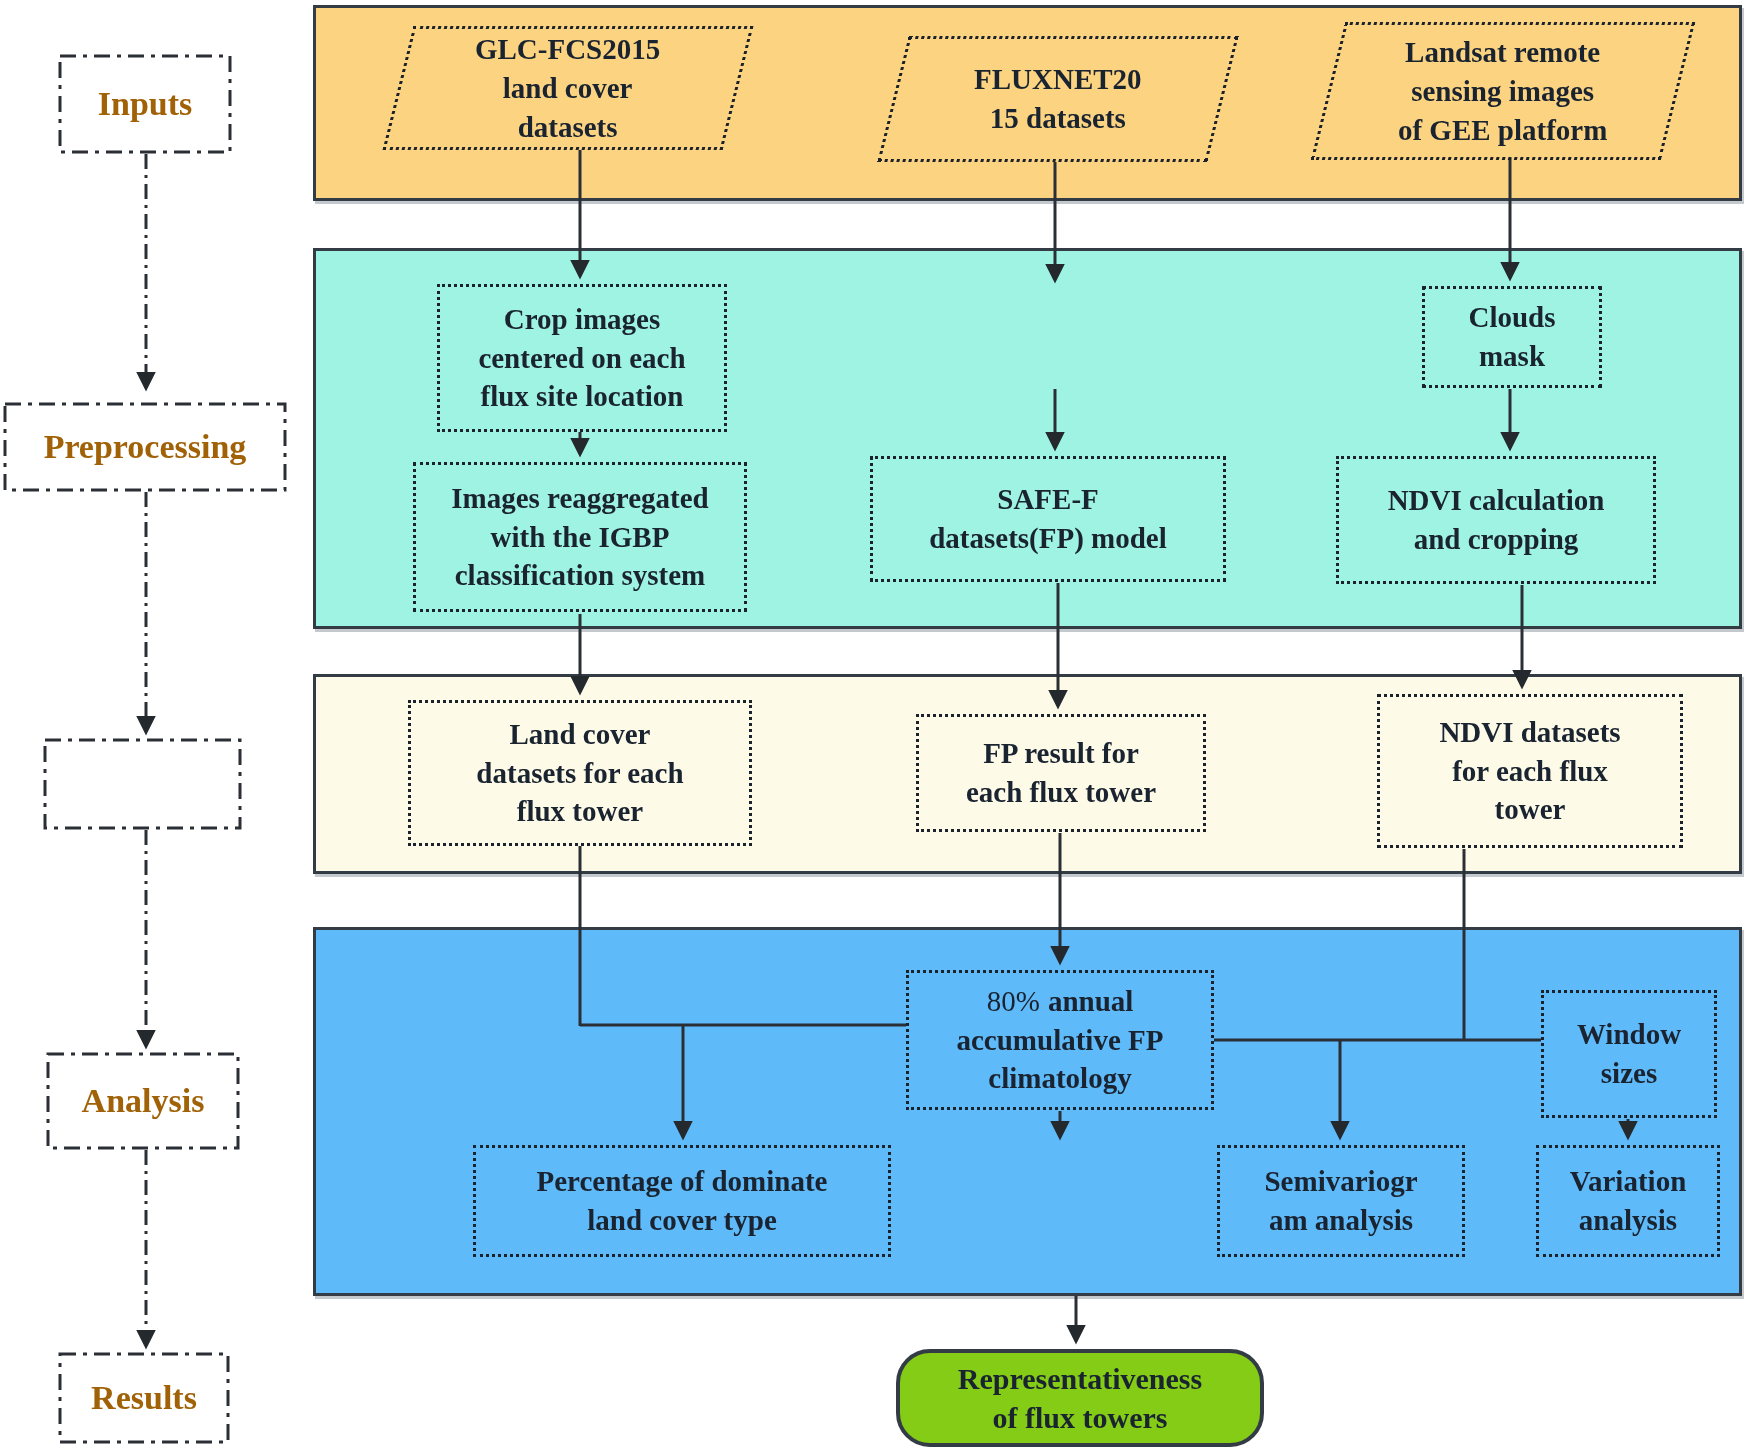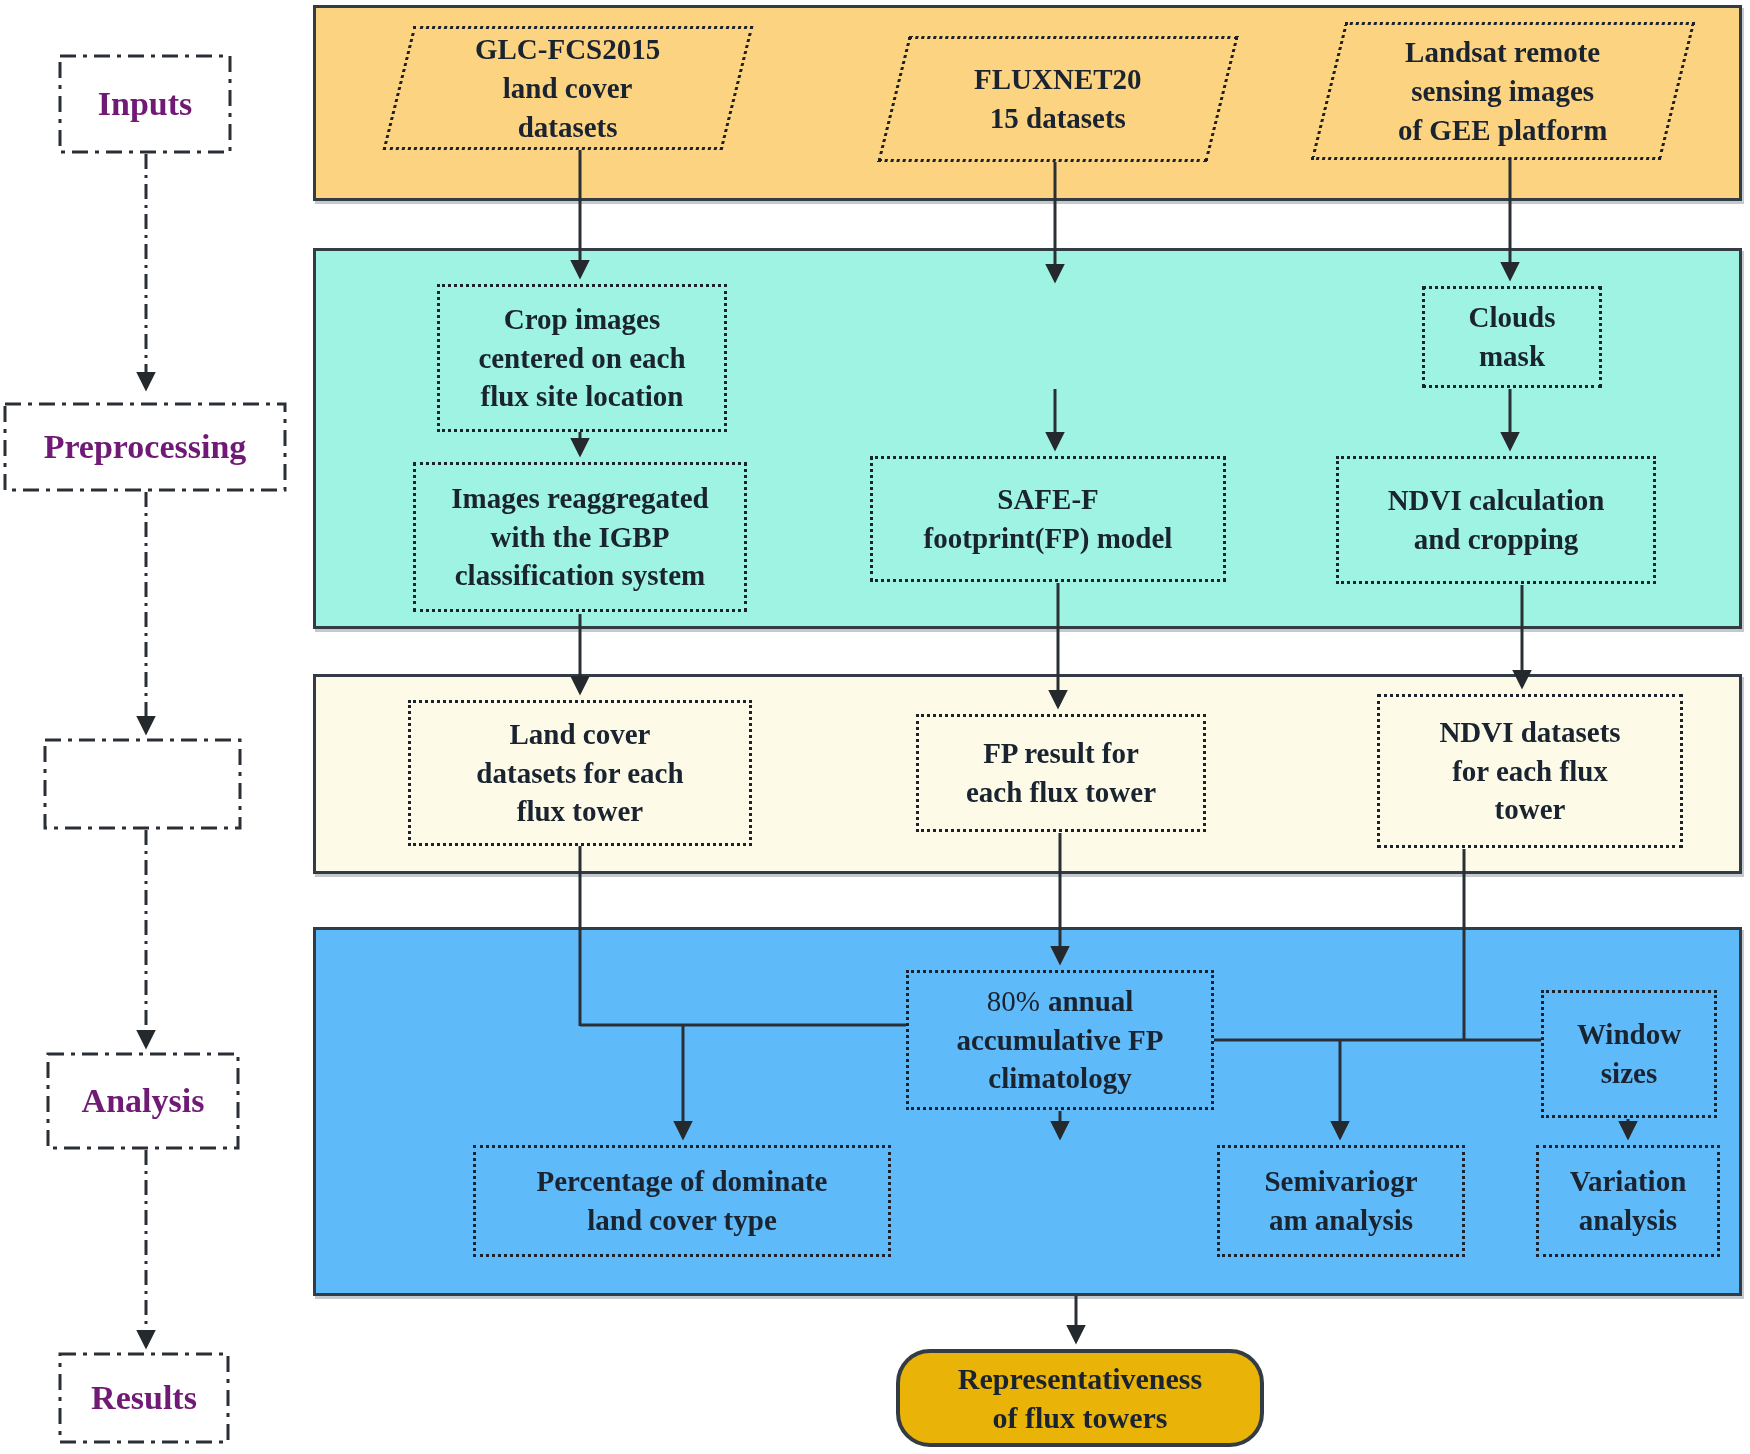"Inputs" .stage-label { color: #701a75 -> #a16207 }
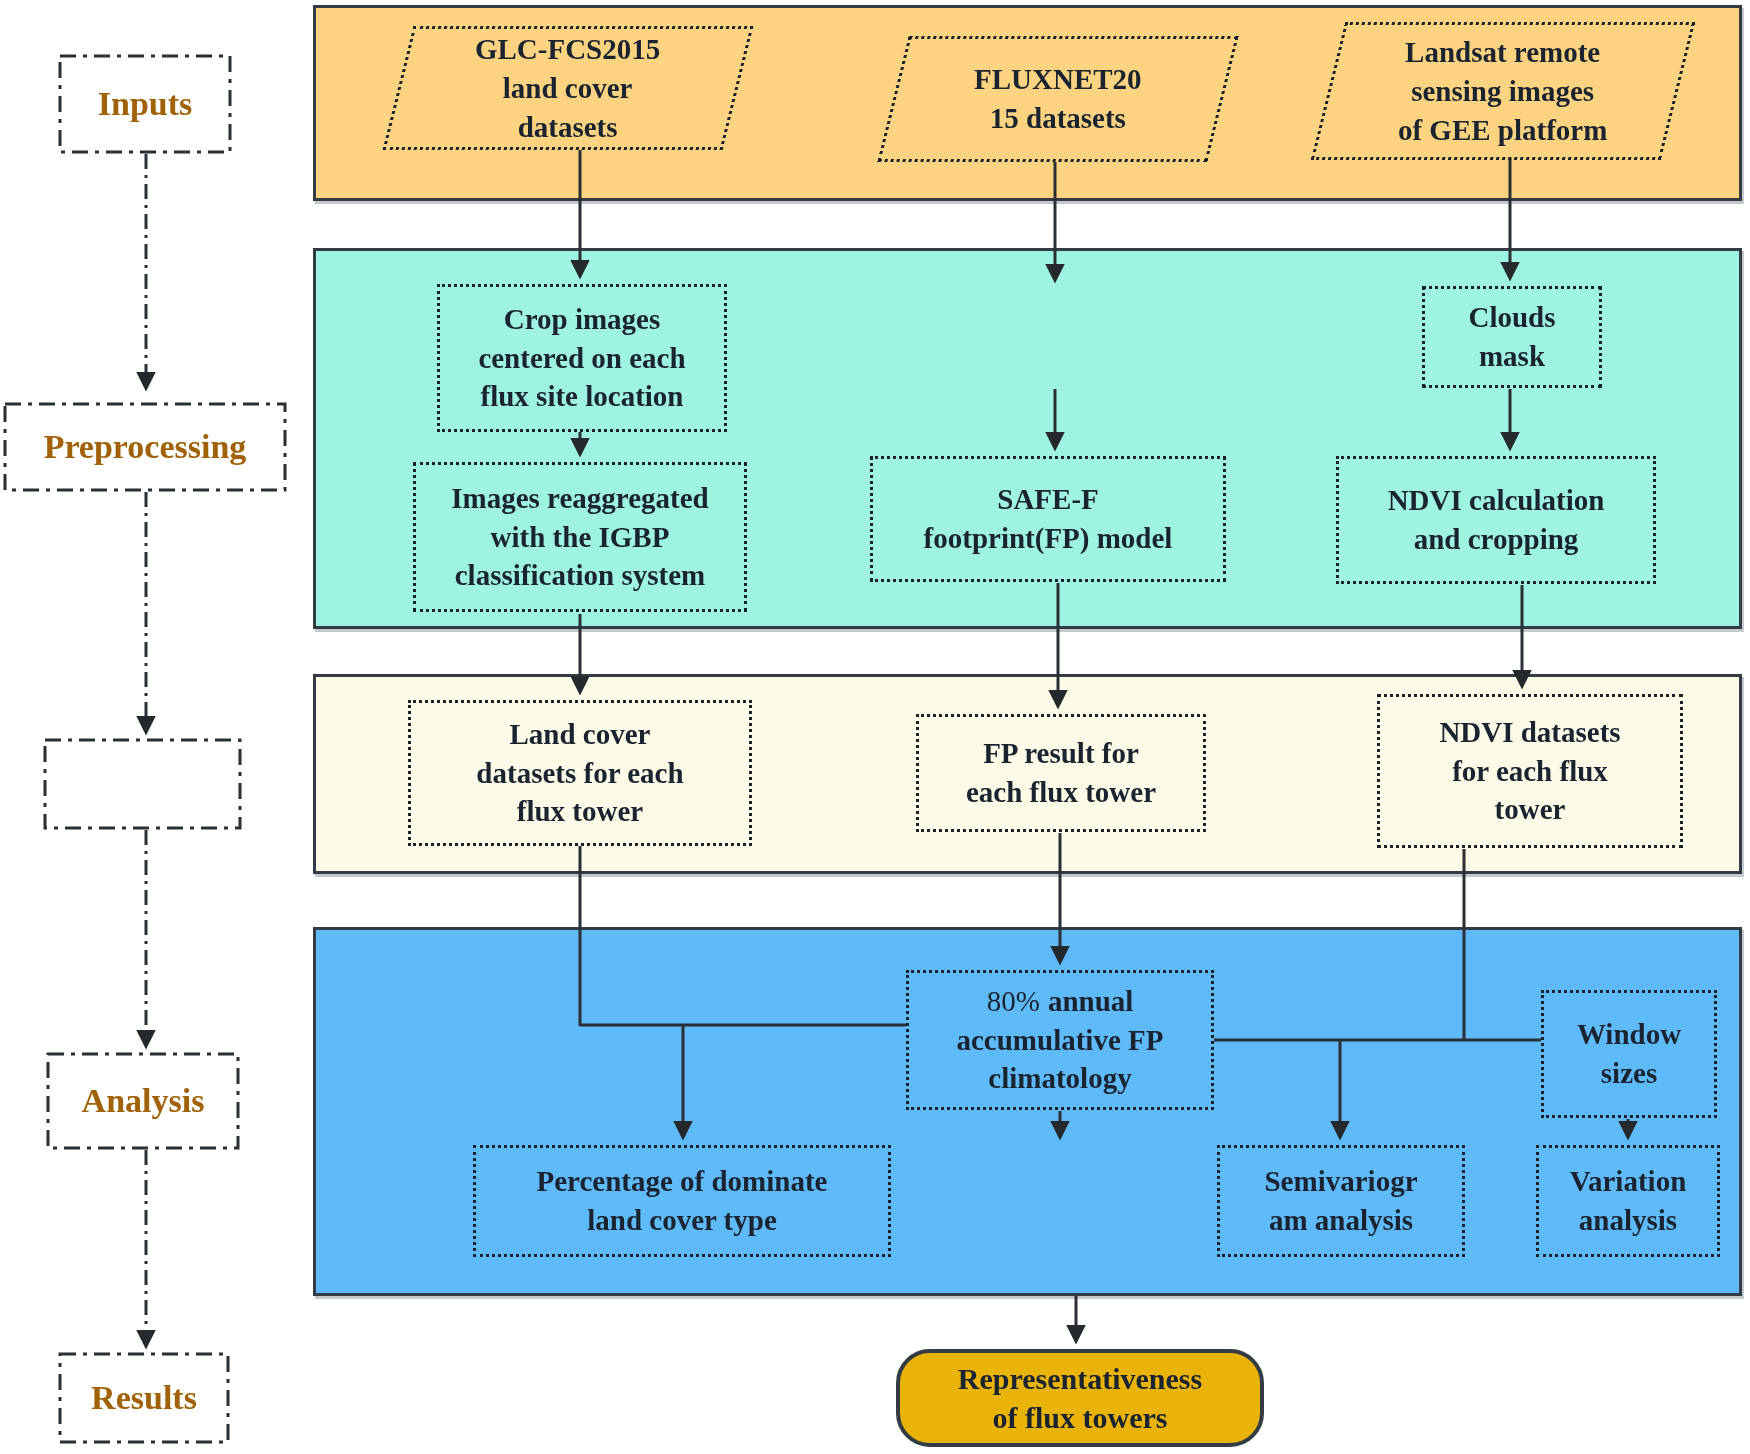"SAFE-F" span { text: footprint -> datasets }
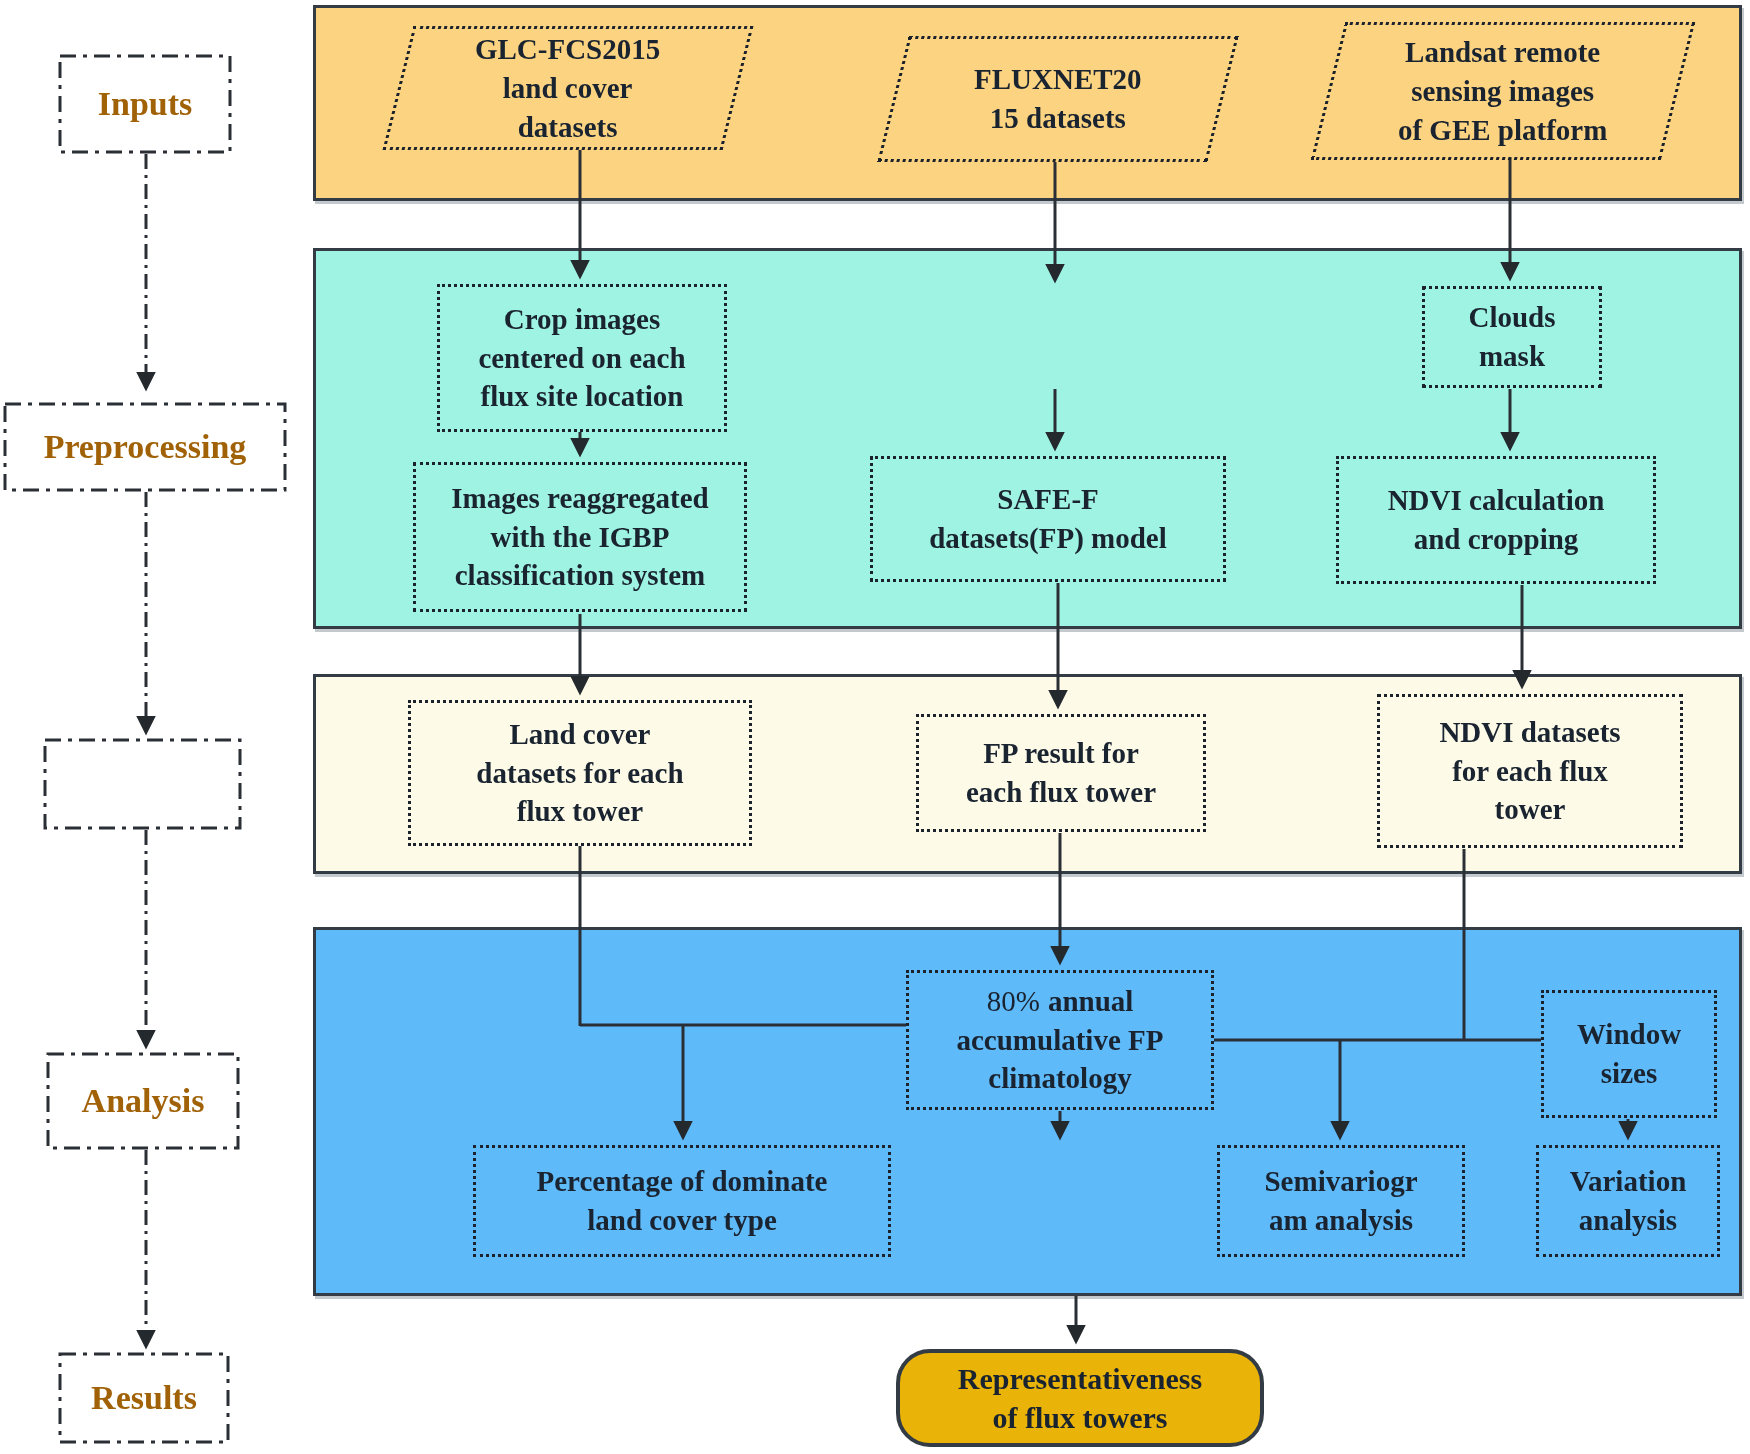"Representativeness" div { background: #eab308 -> #84cc16 }
